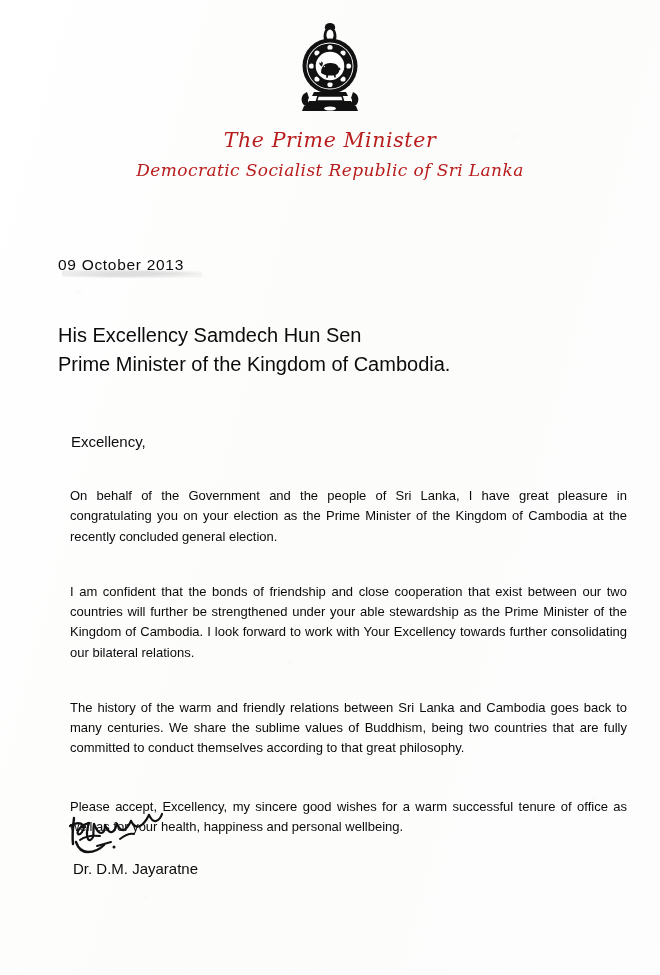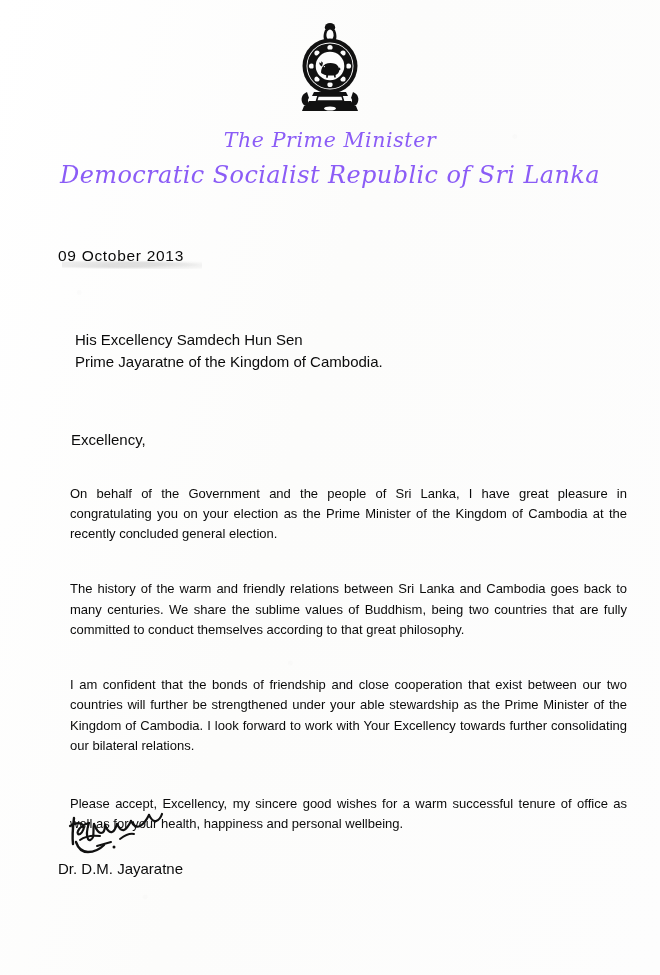"The Prime Minister" .letterhead { color: #8b5cf6 -> #b91c1c }
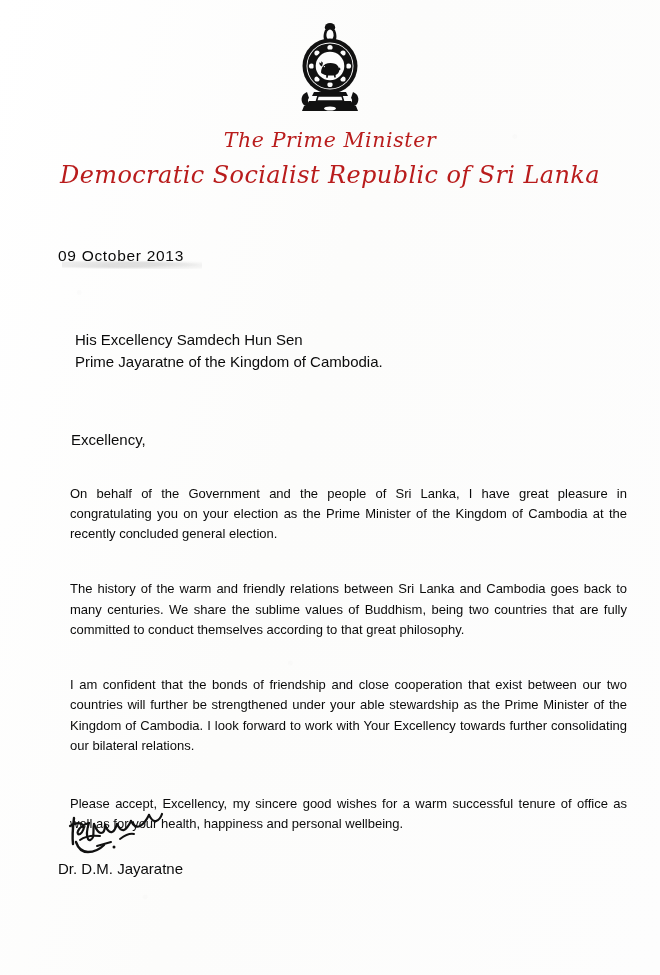"Democratic Socialist Republic of Sri" .lh-line2 { font-size: 24px -> 17px }
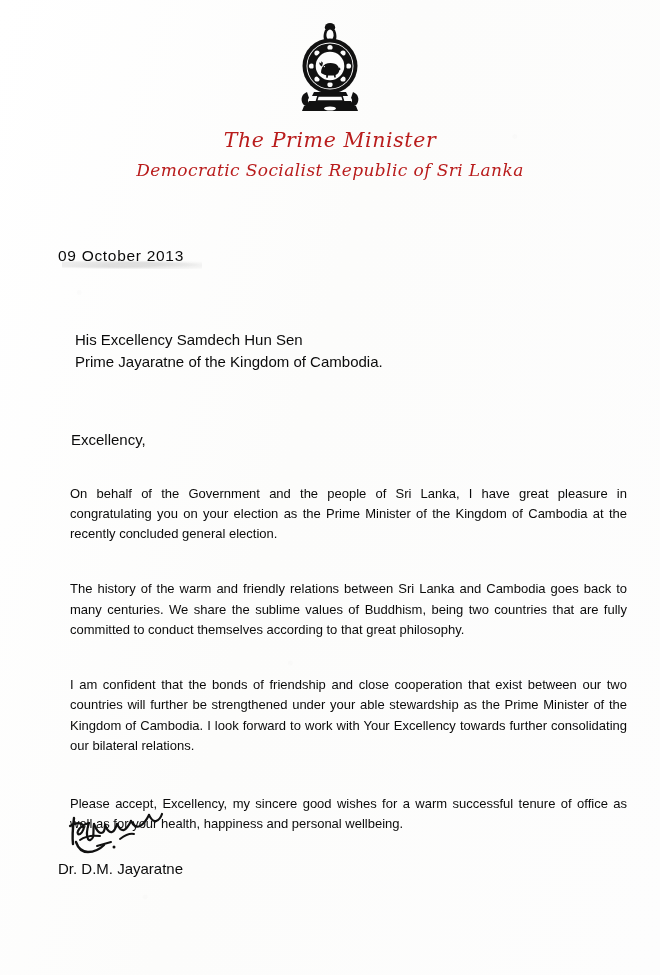"09 October 2013" .body-area { top: 247px -> 256px }
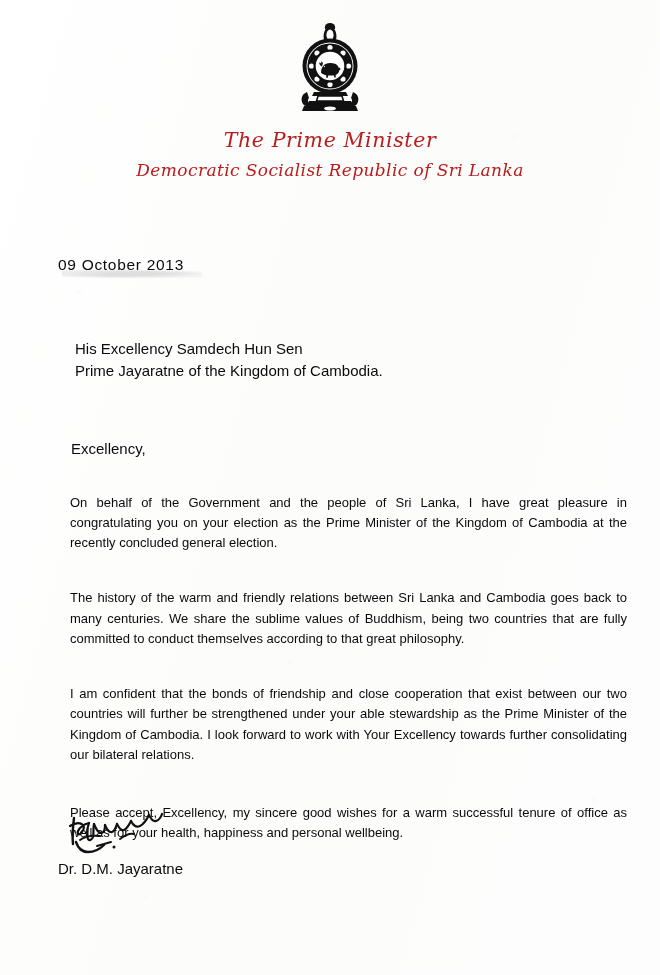"His Excellency Samdech Hun Sen" .addressee { font-size: 15px -> 20px; margin: 17px -> 0 }
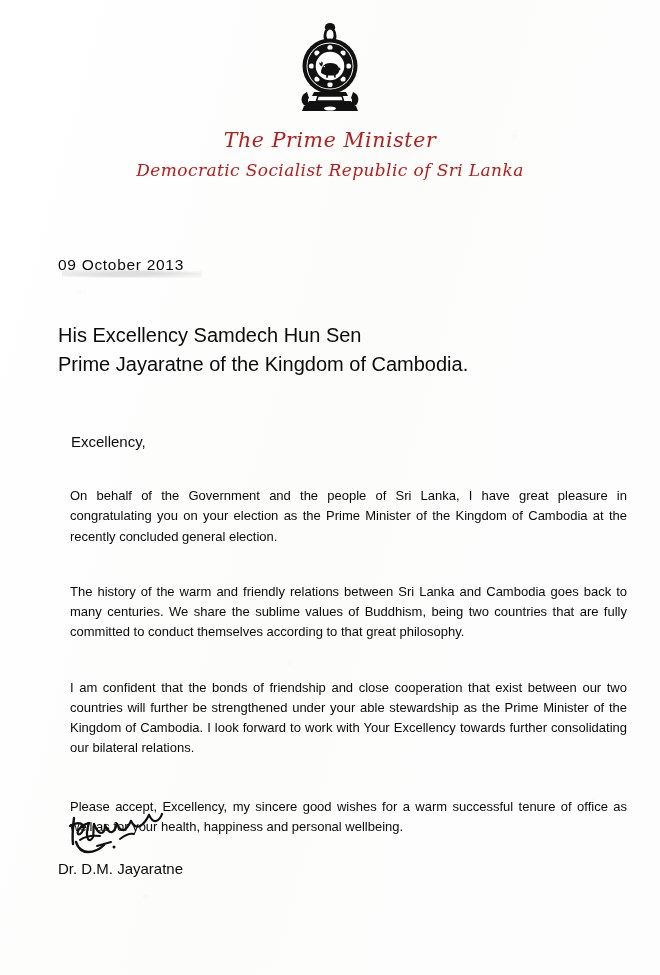"Prime Jayaratne of the Kingdom" span { text: Jayaratne -> Minister }
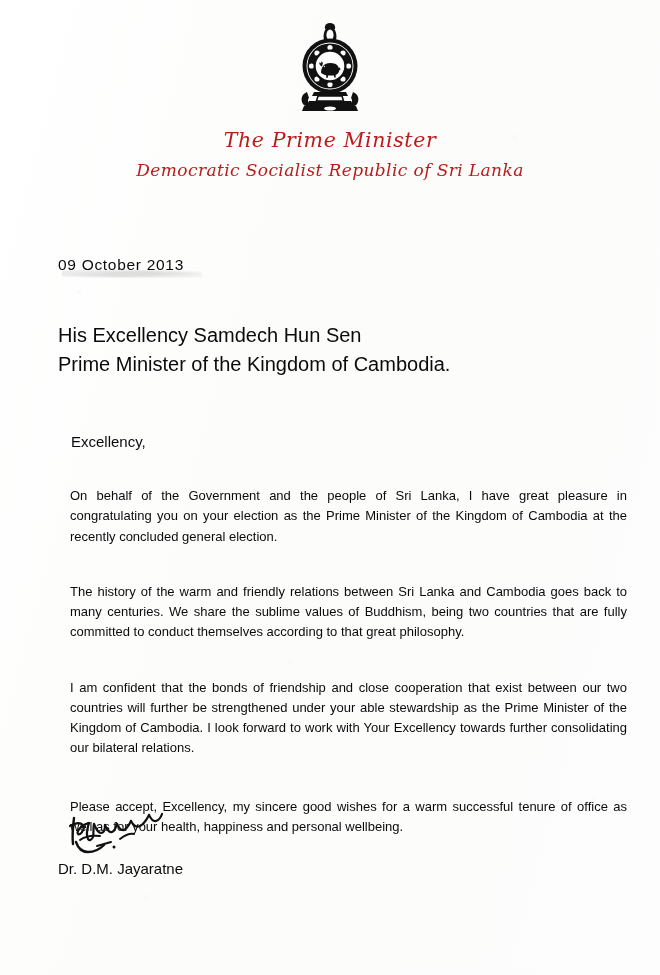"The history of the warm" p.para { order: before "I am confident that the" -> after "I am confident that the" }
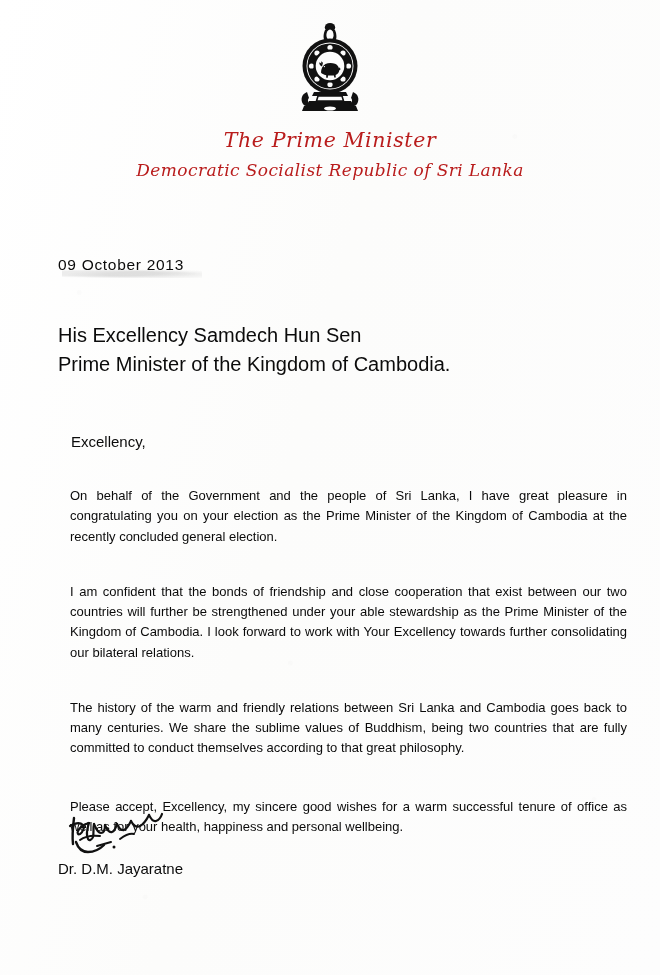"Dr. D.M. Jayaratne" .sign-name { margin: 0 -> 15px }
